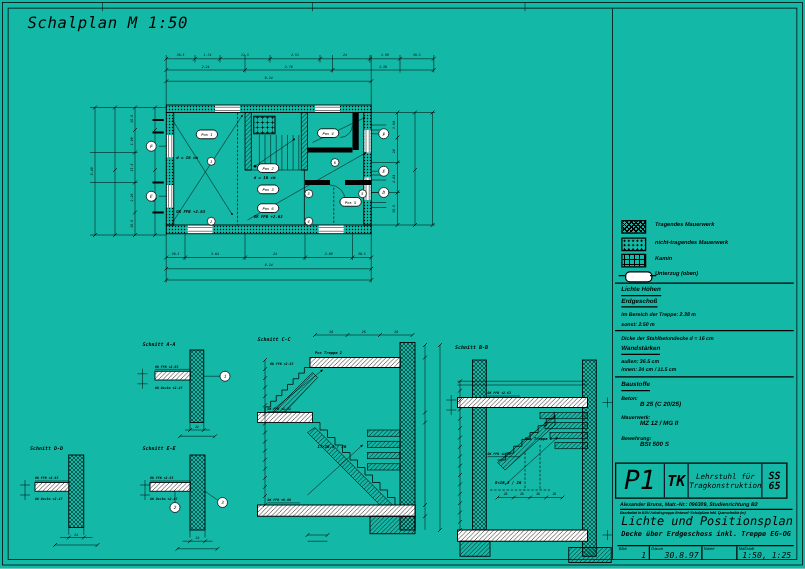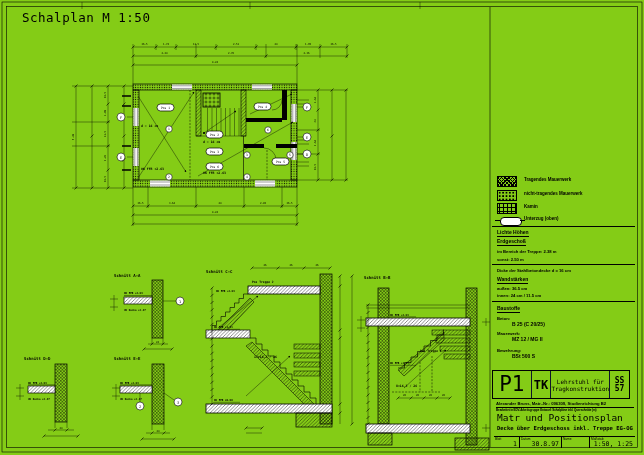"Schalplan M 1:50" #sheet { background: #84cc16 -> #14b8a6; font-style: none -> italic }
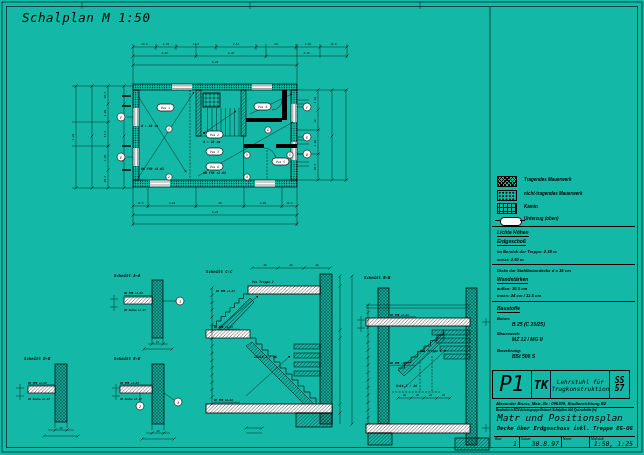"57" span { text: 57 -> 65 }
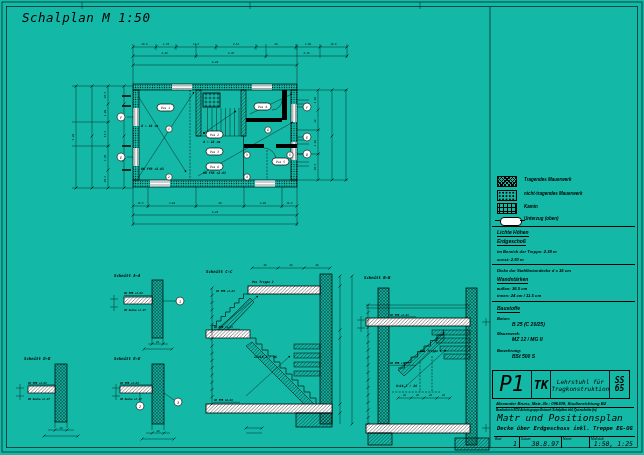"Matr und Positionsplan" div.abs { text: Matr -> Lichte }
